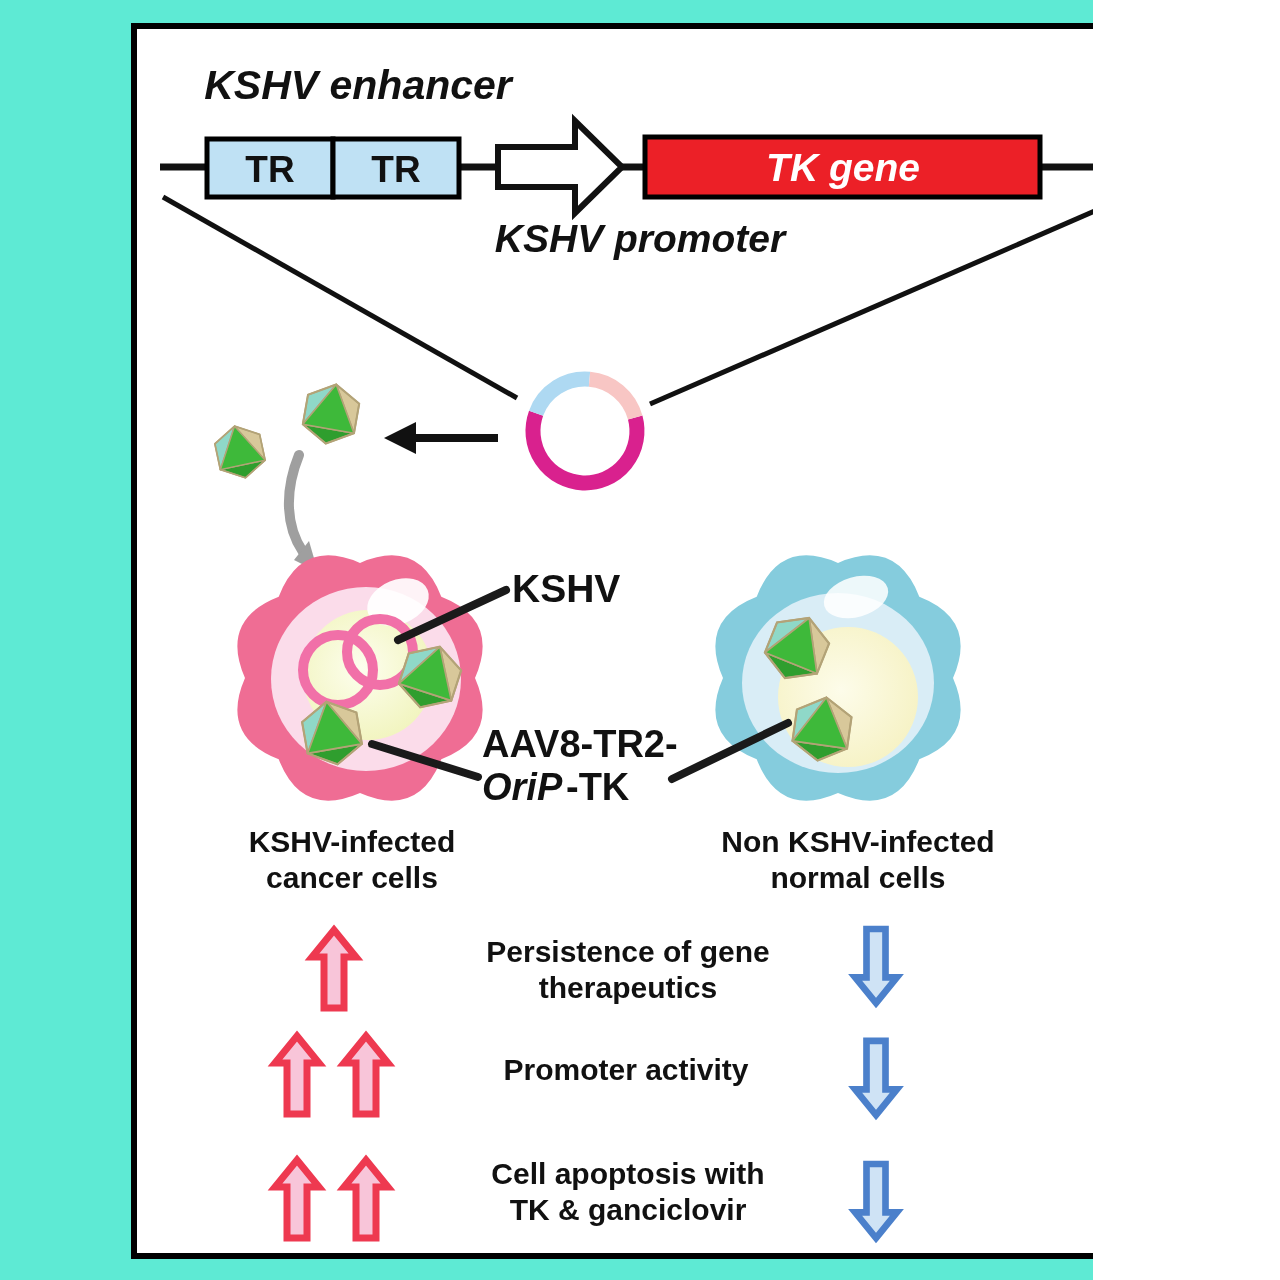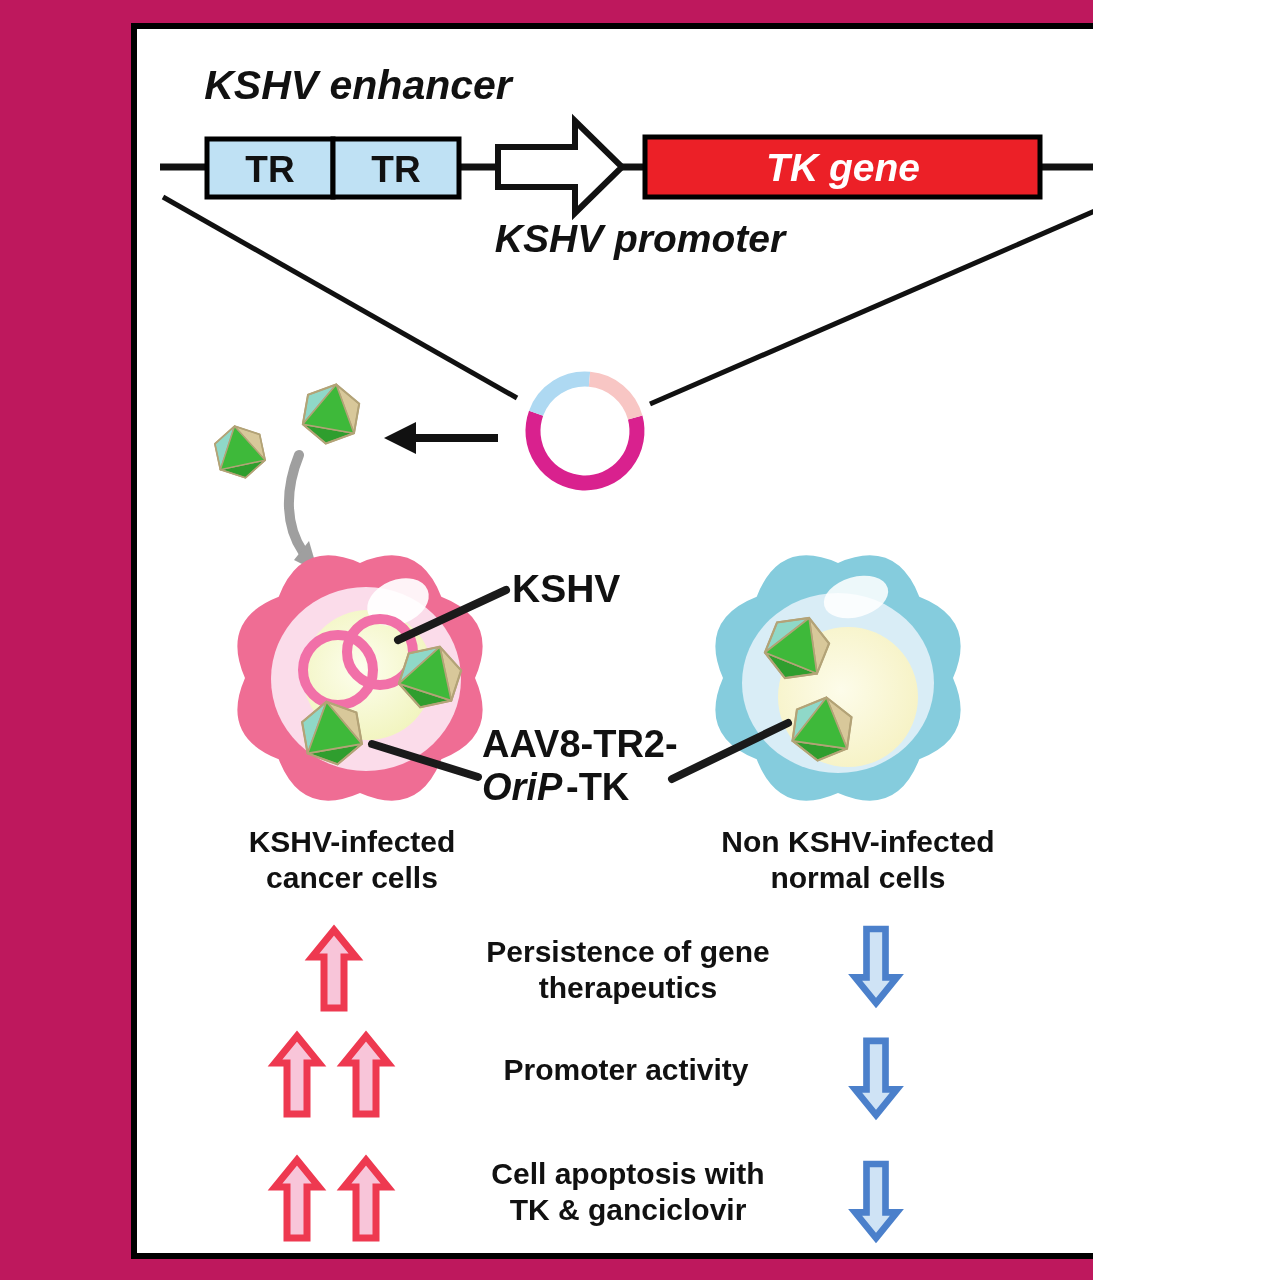"KSHV enhancer" #stage { background: #be185d -> #5eead4 }
